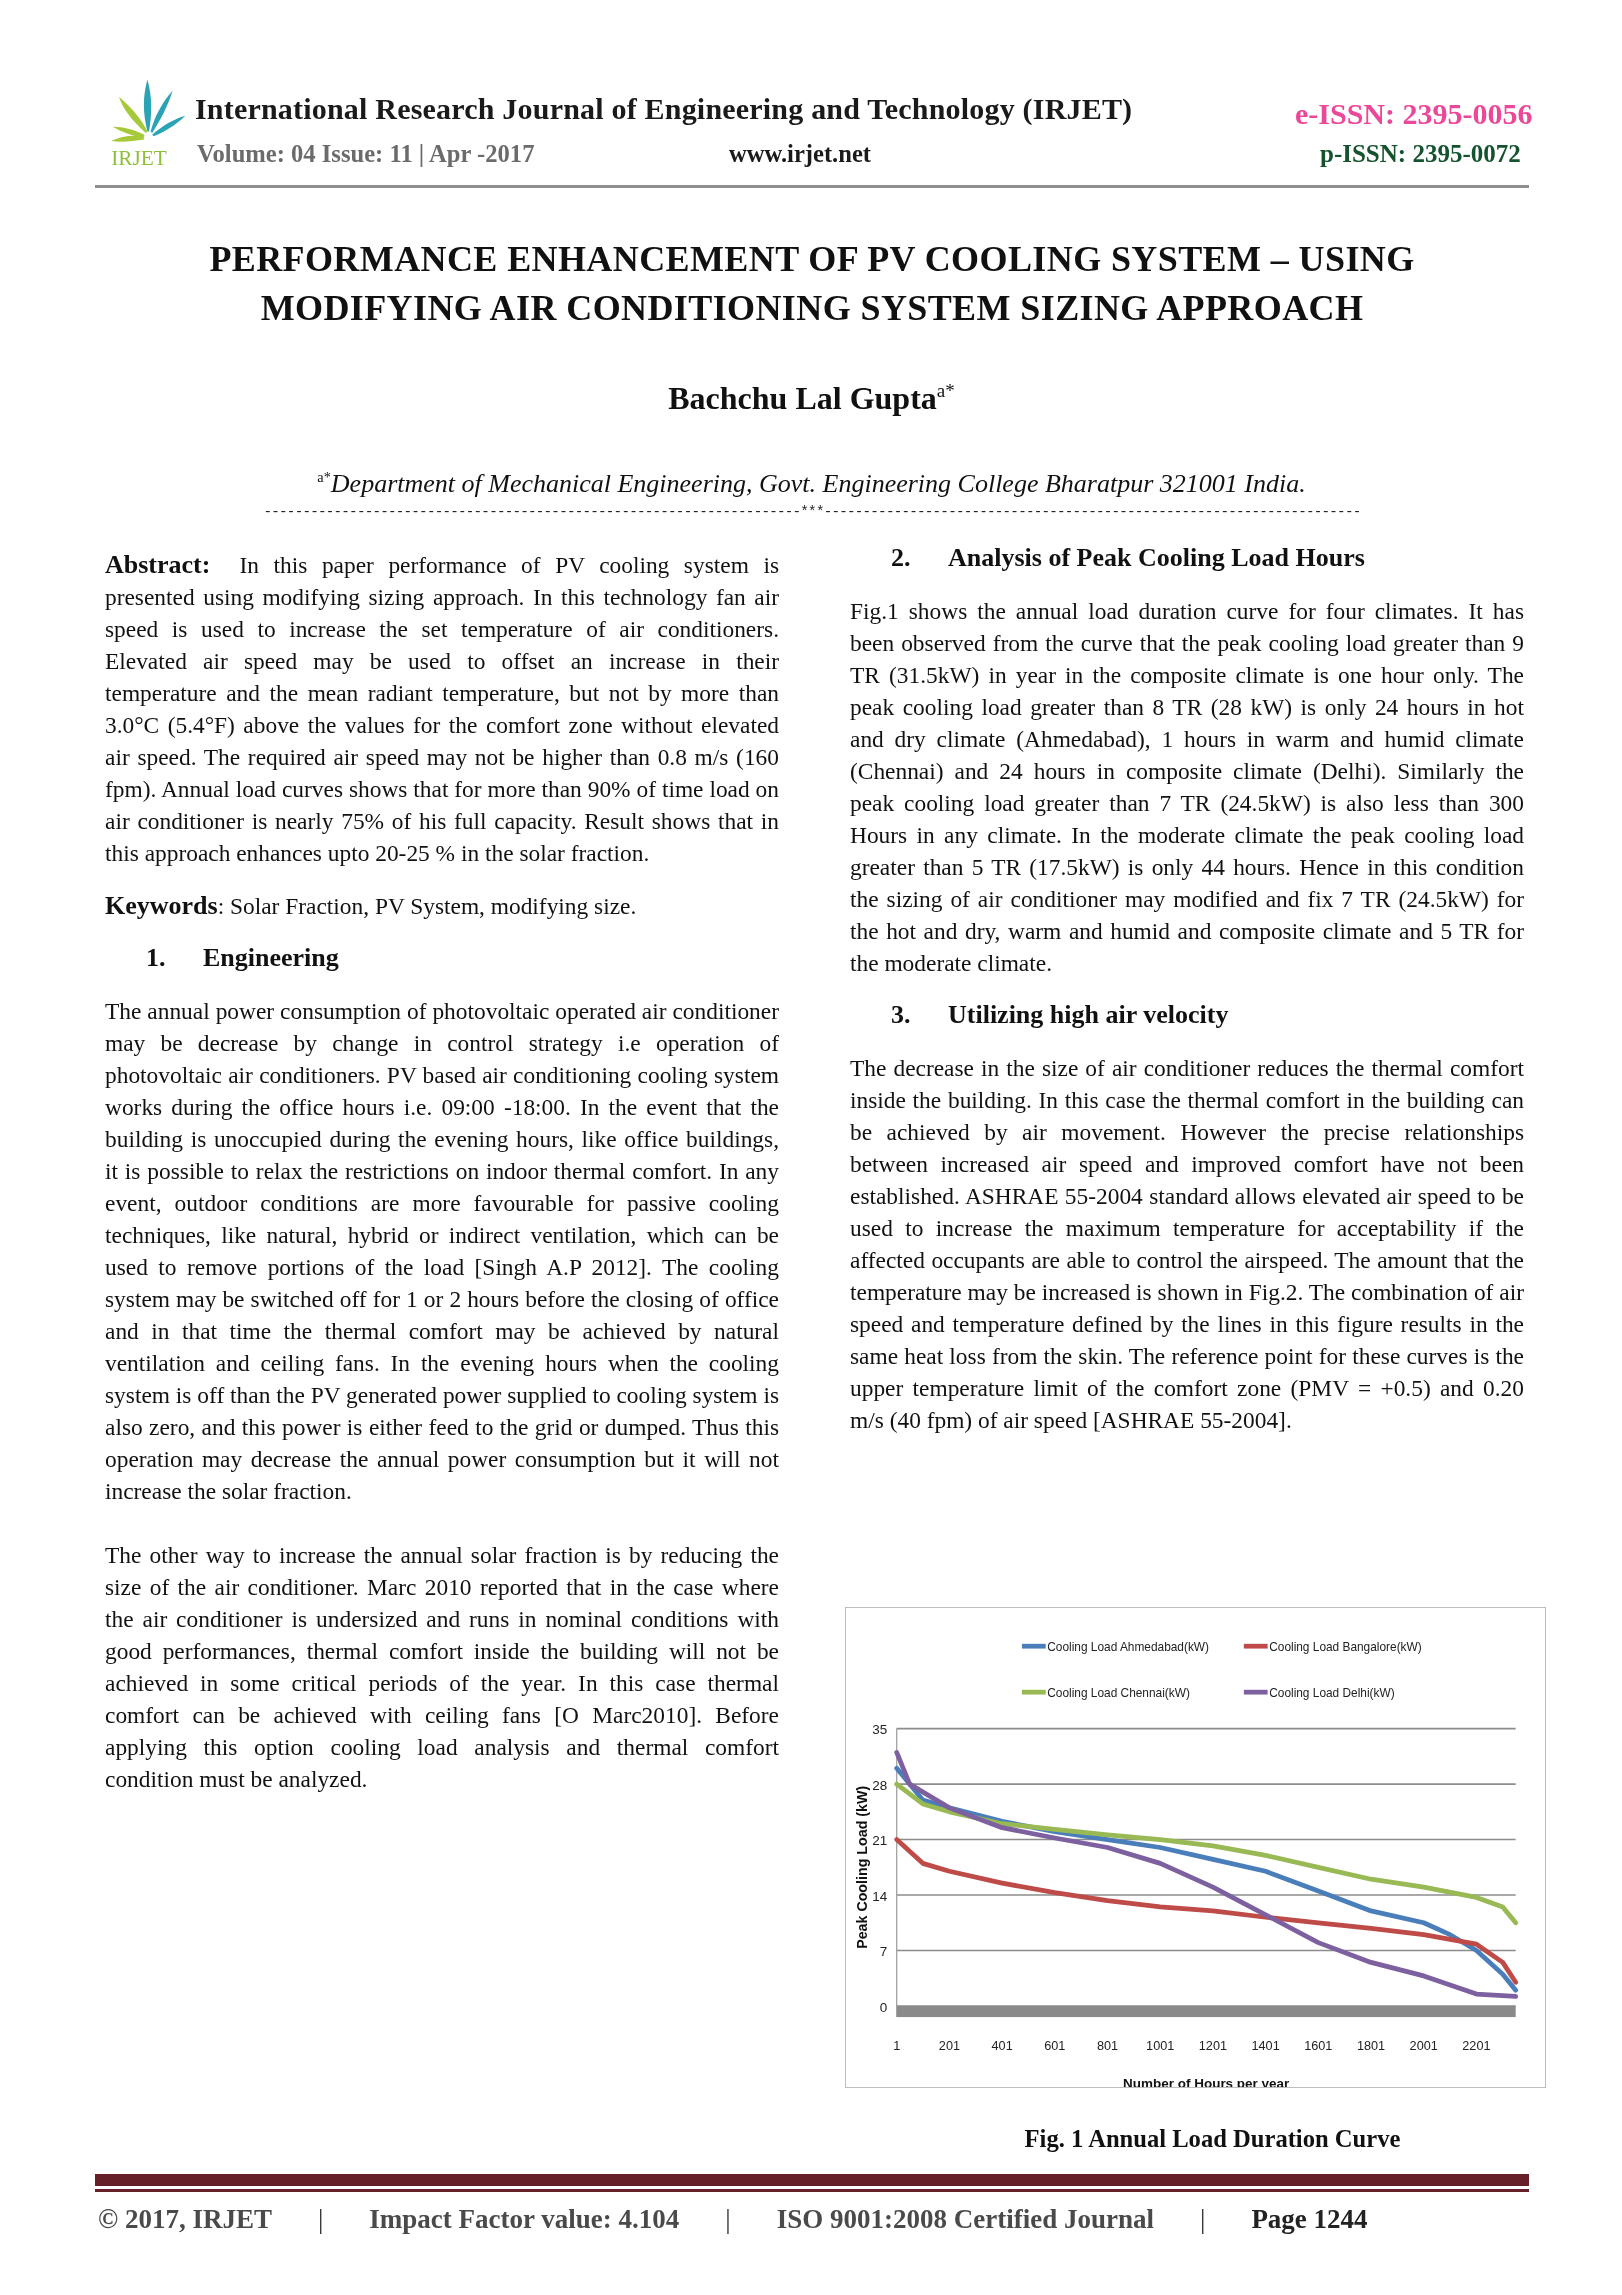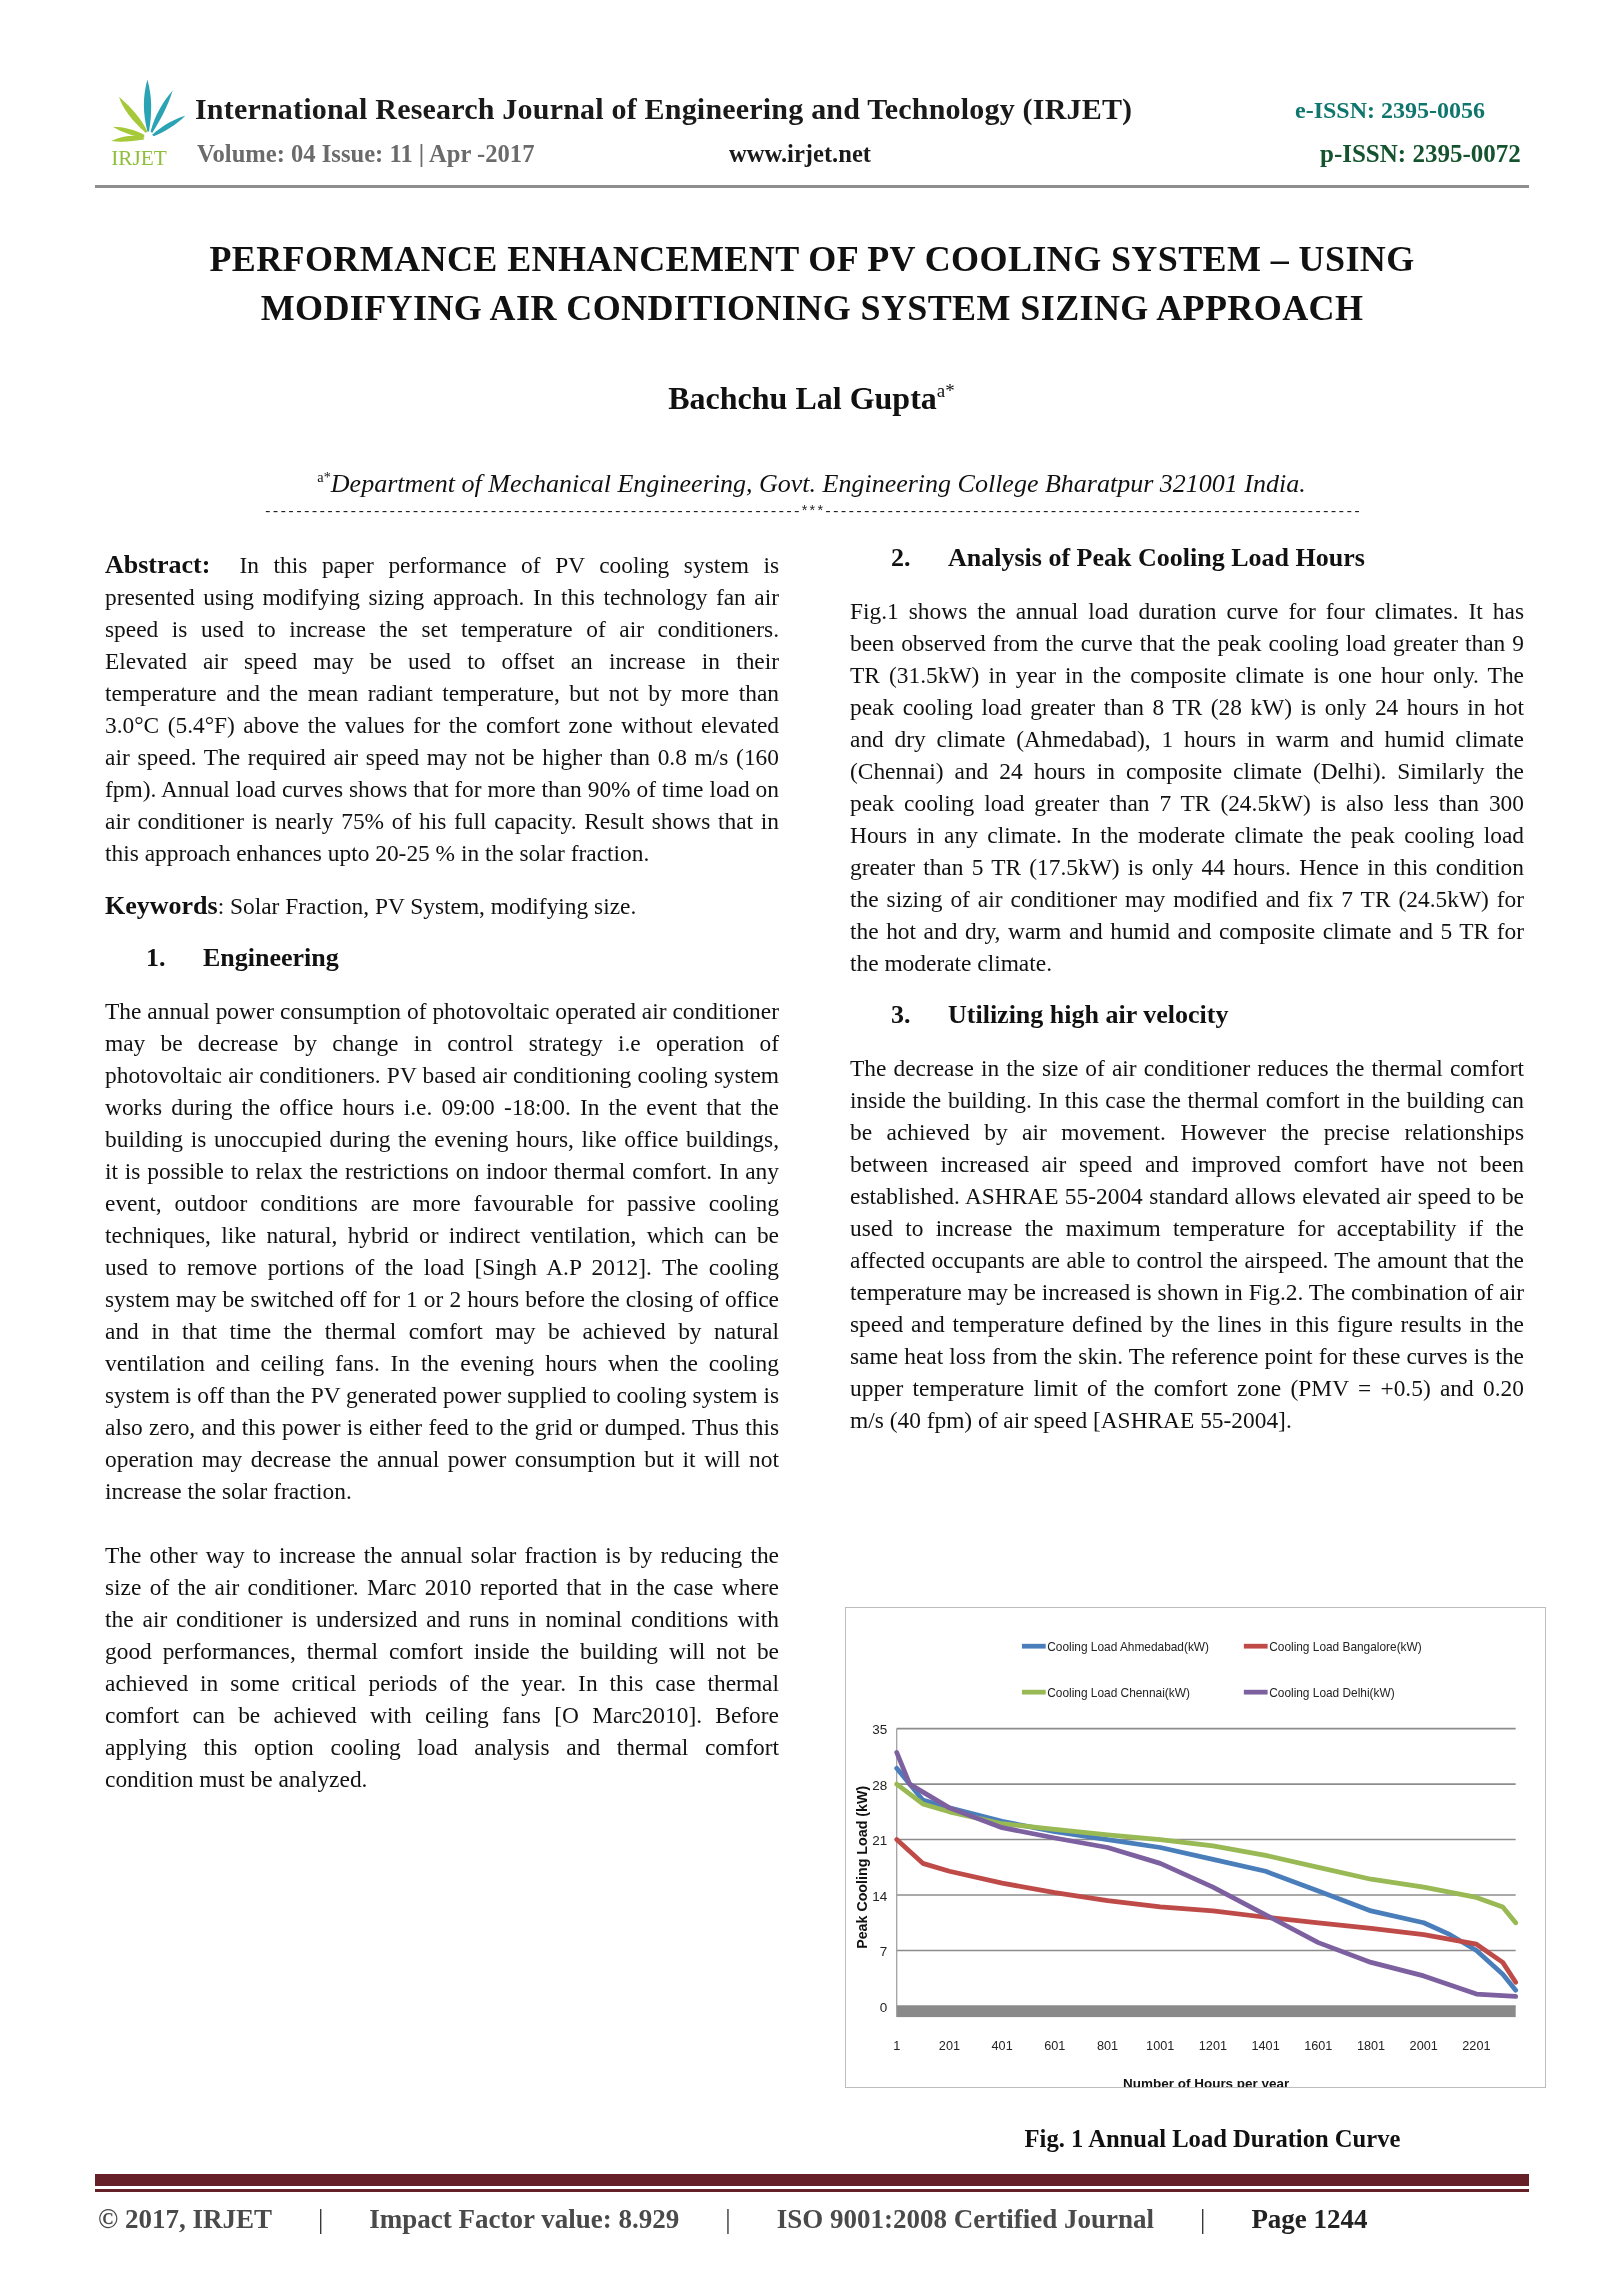"e-ISSN: 2395-0056" .hdr-issn1 { color: #0f766e -> #ec4899; font-size: 24px -> 30px }
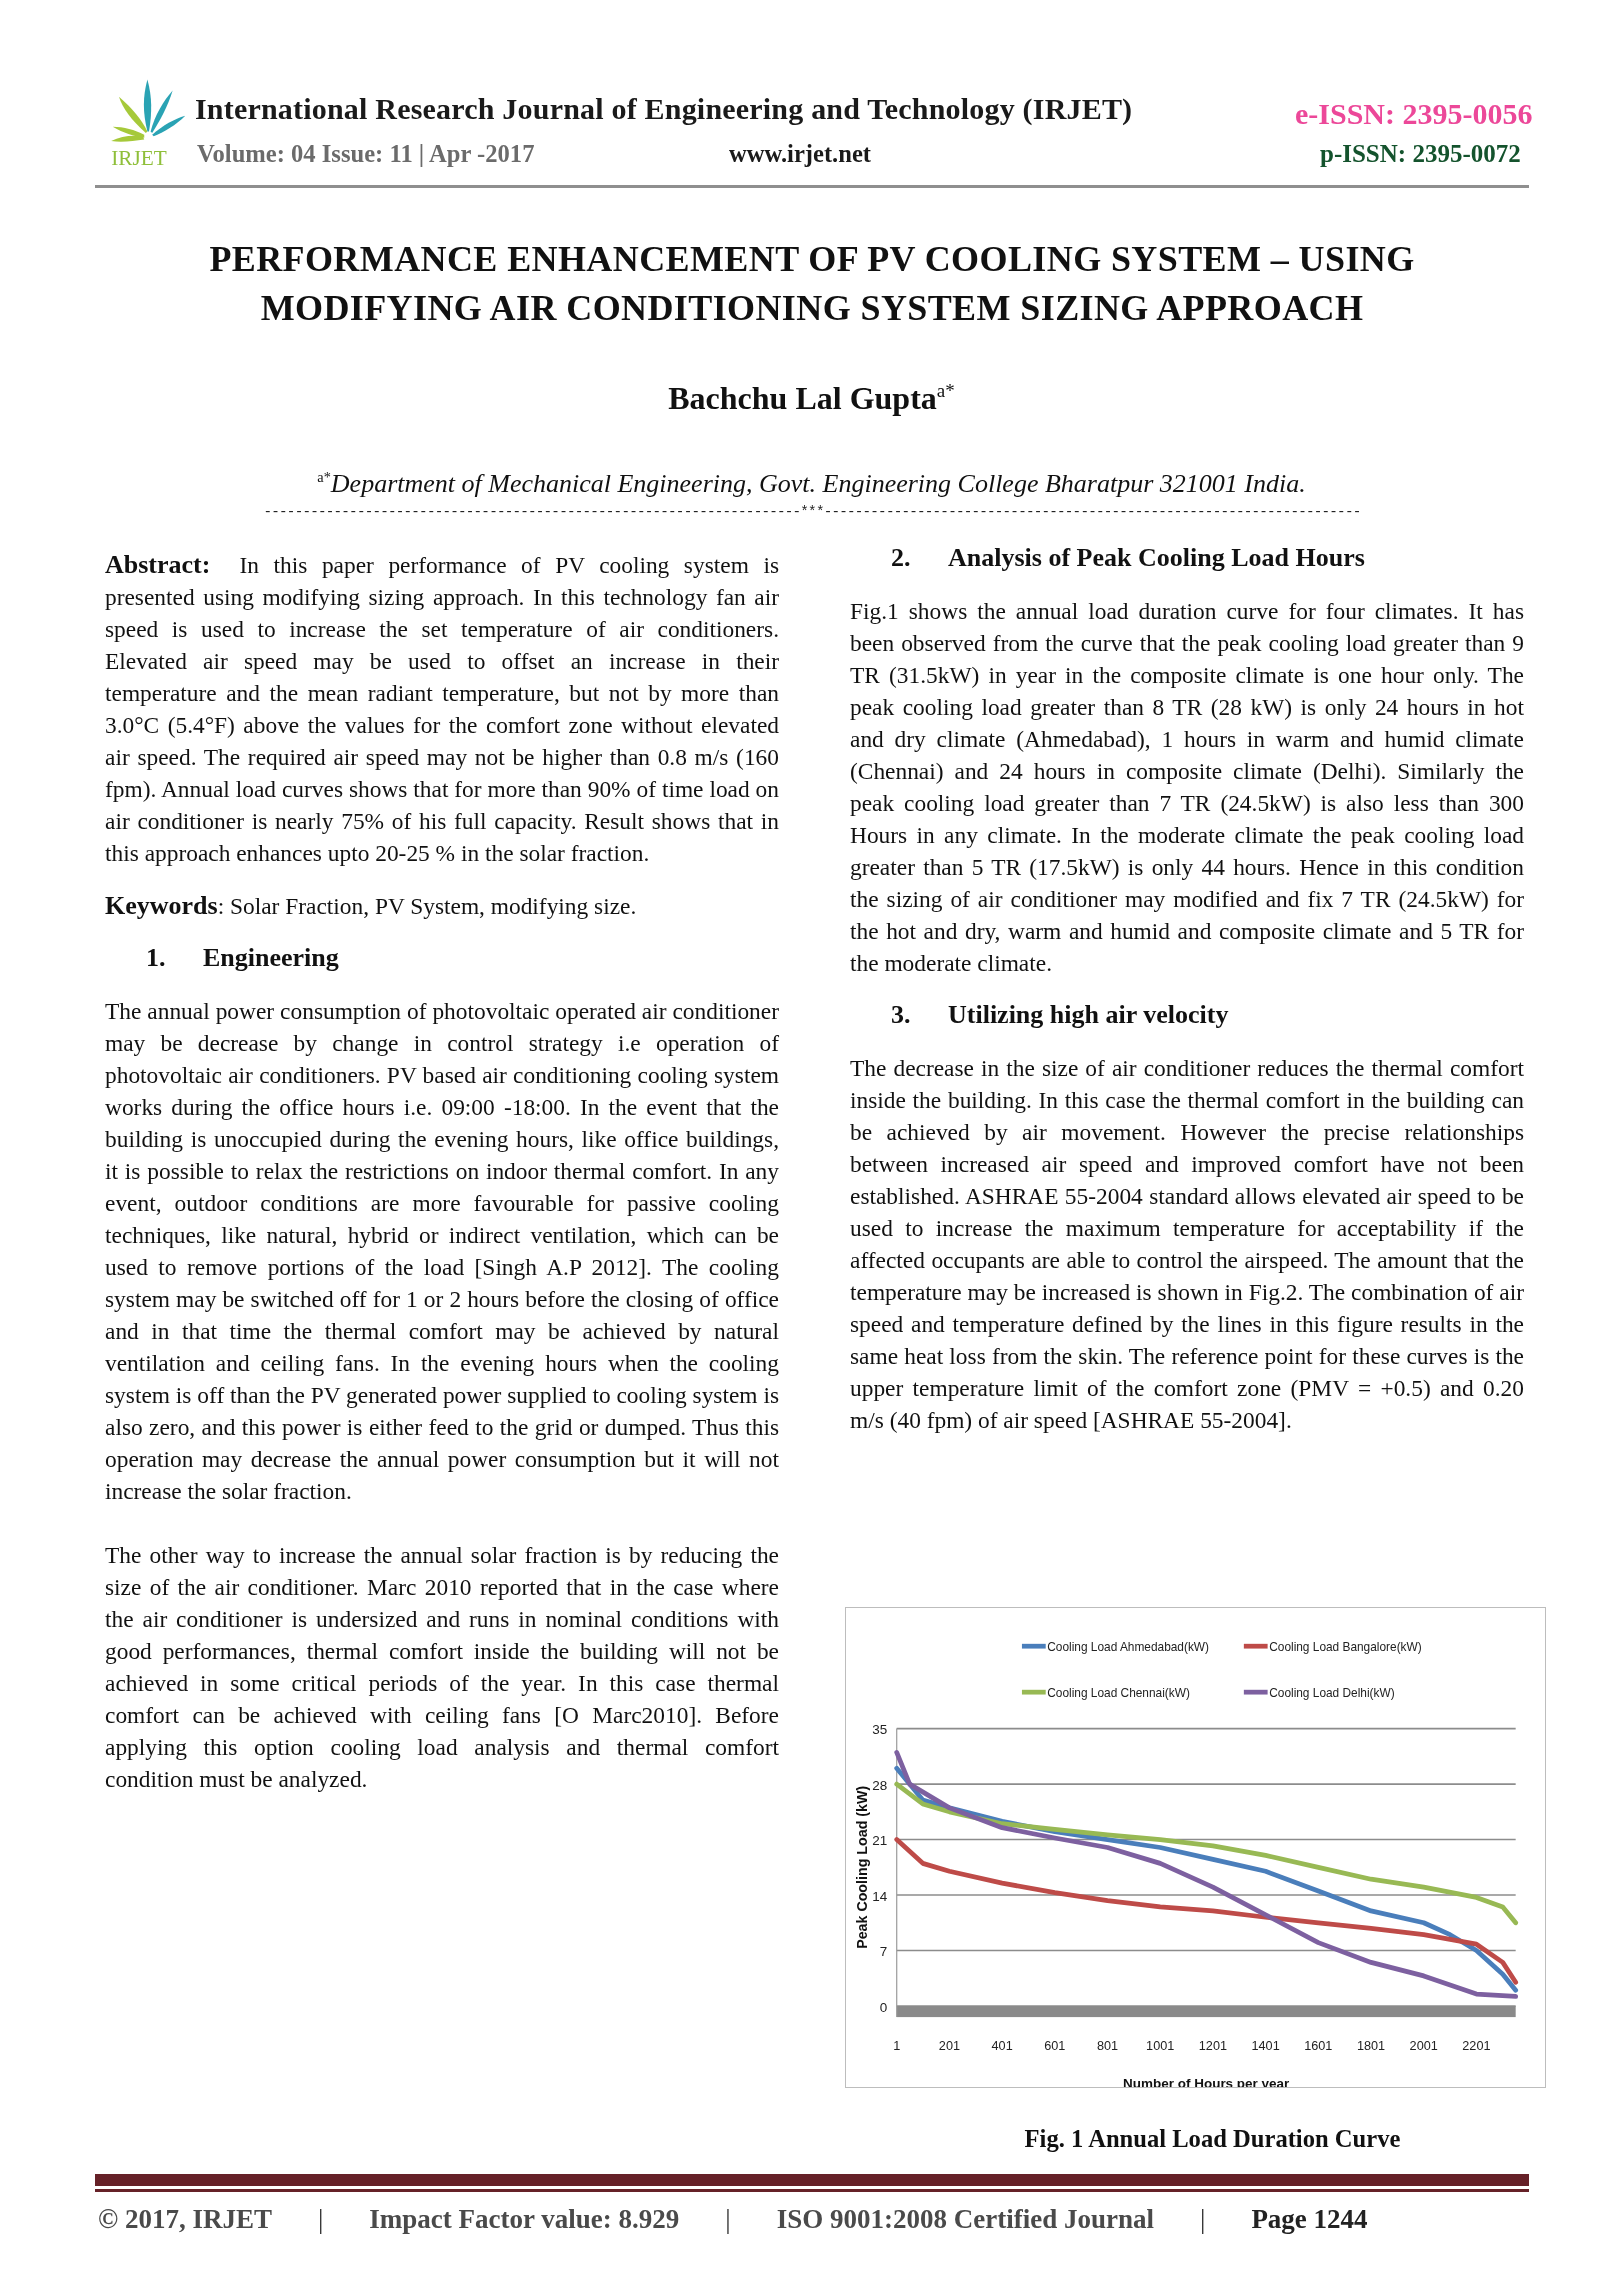"Impact Factor value: 8.929" span { text: 8.929 -> 4.104 }
